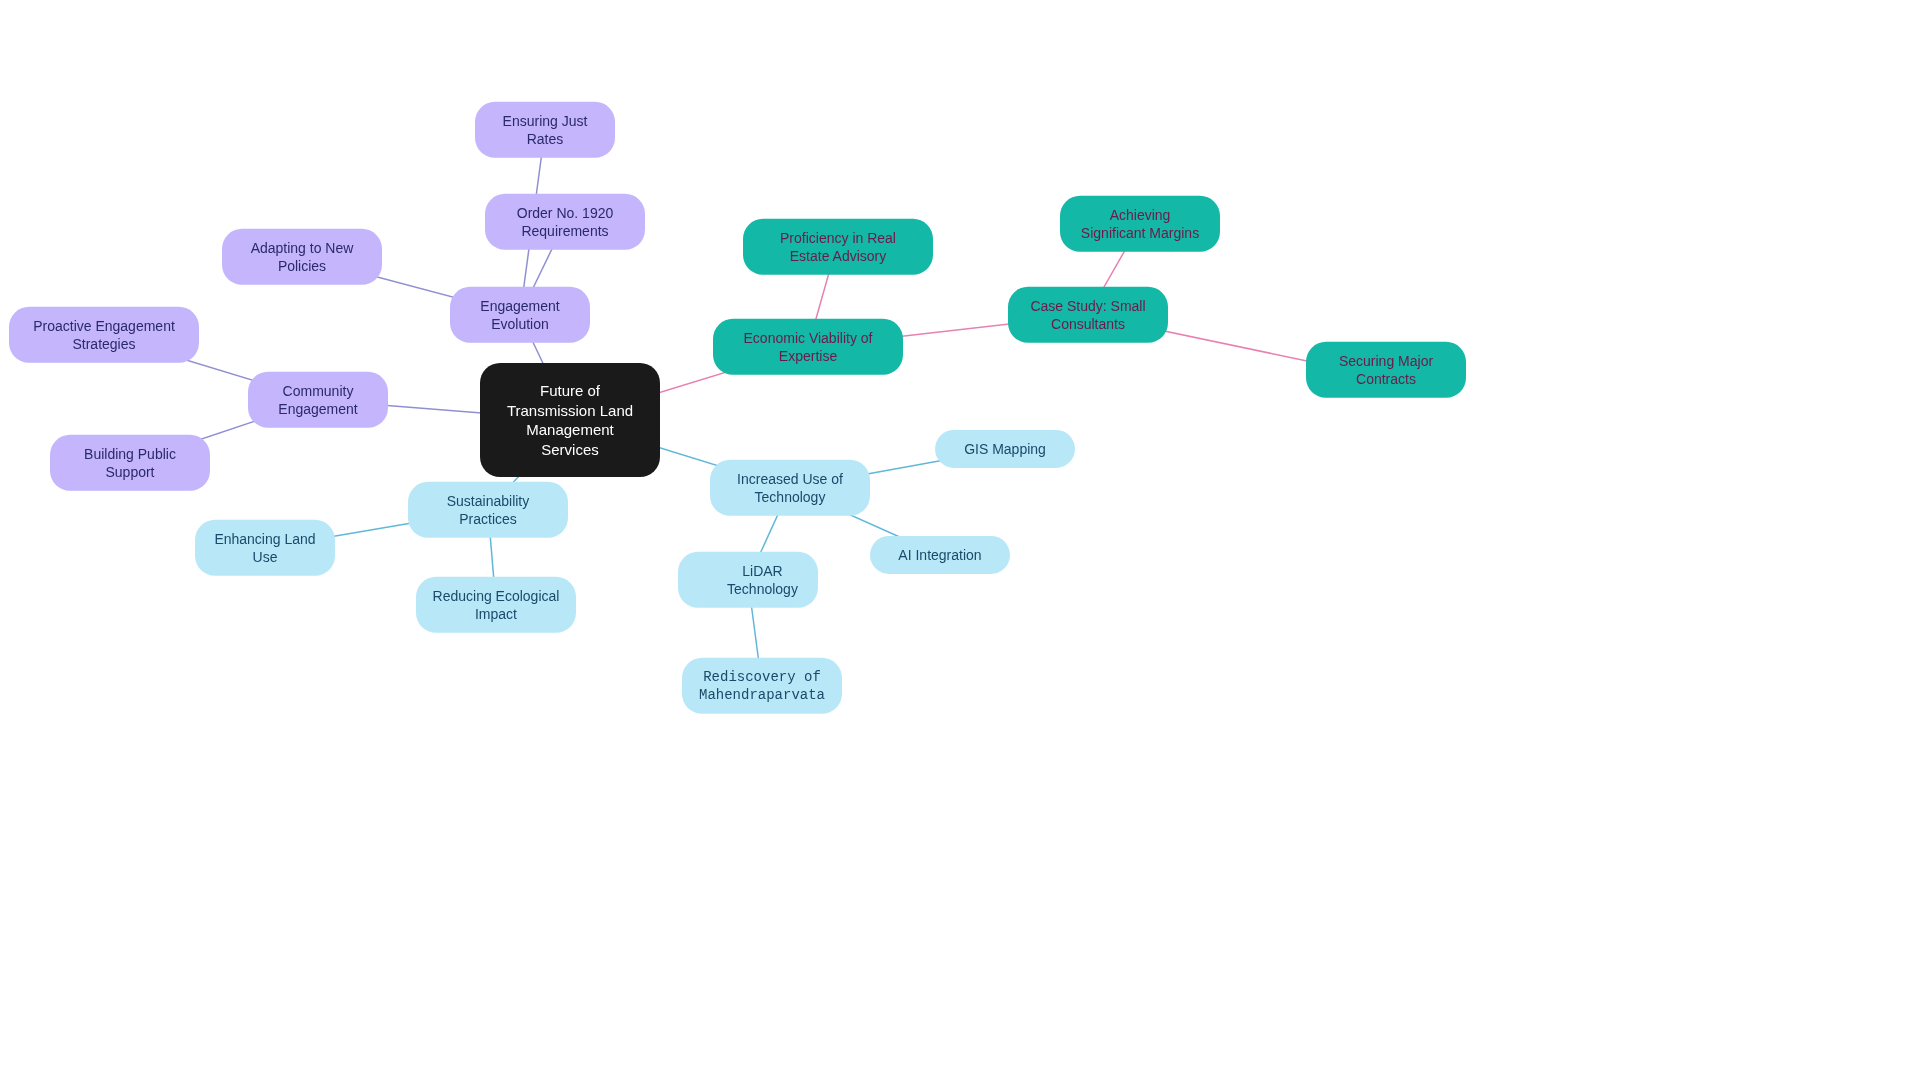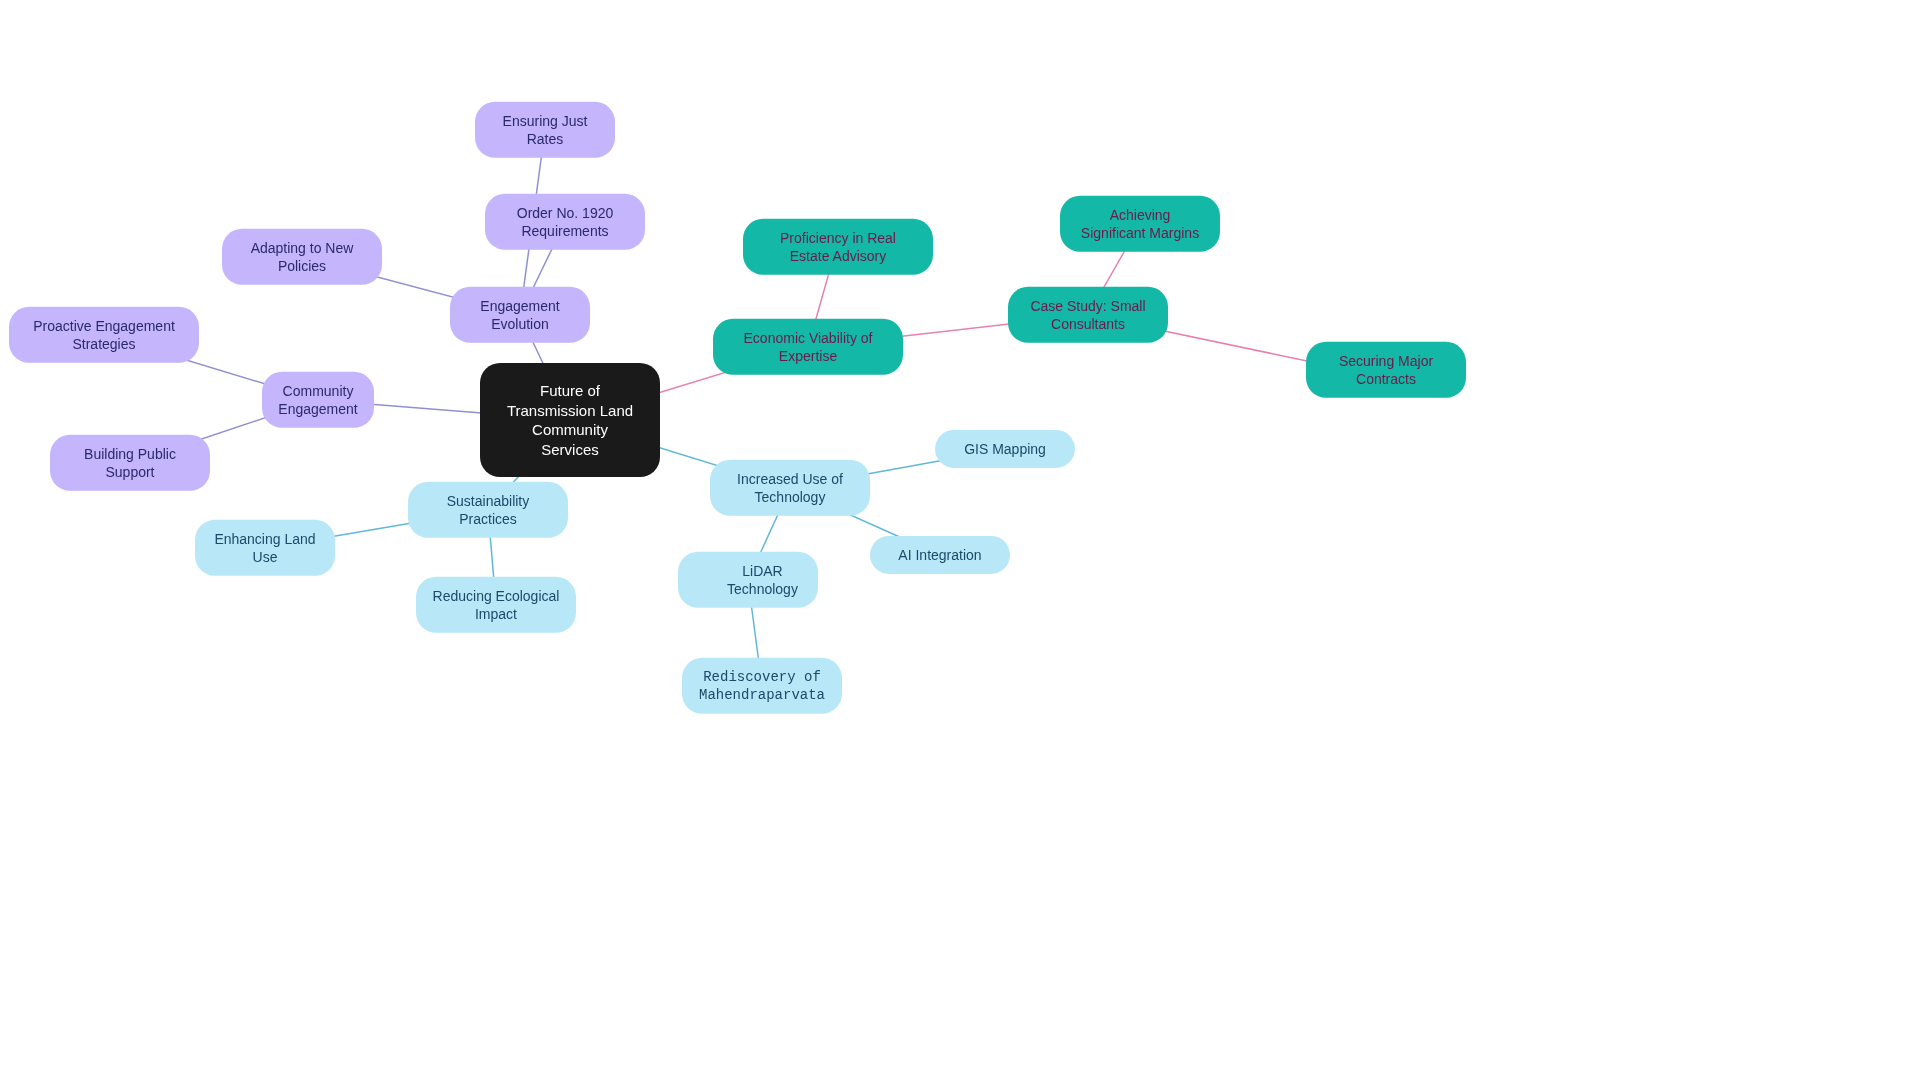"Community Engagement" div.node { width: 112px -> 140px }
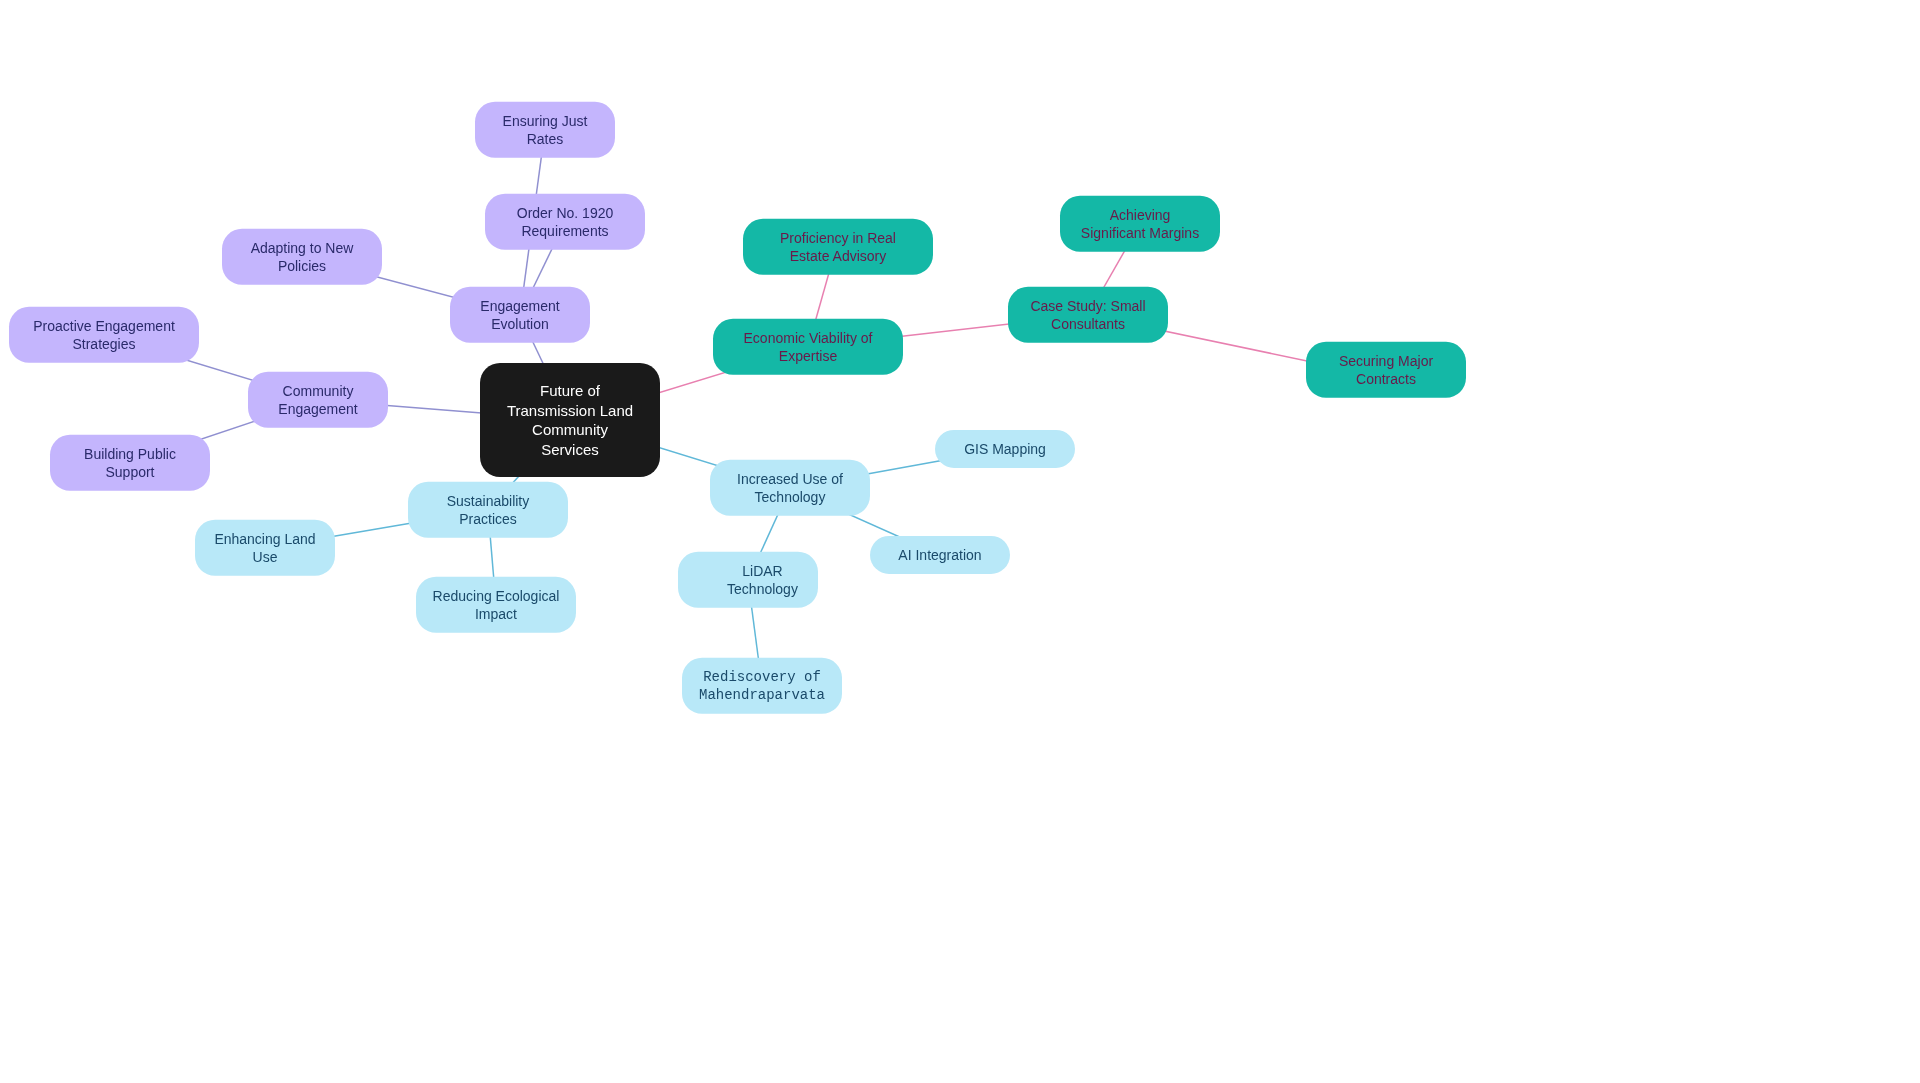"Future of Transmission Land Community" div.node { text: Community -> Management }
